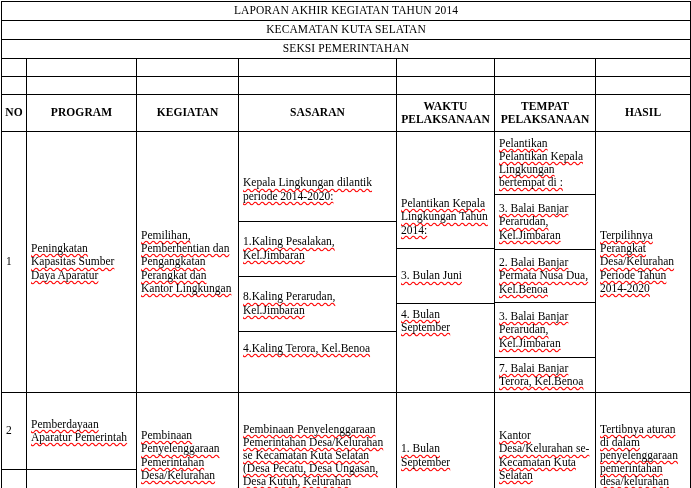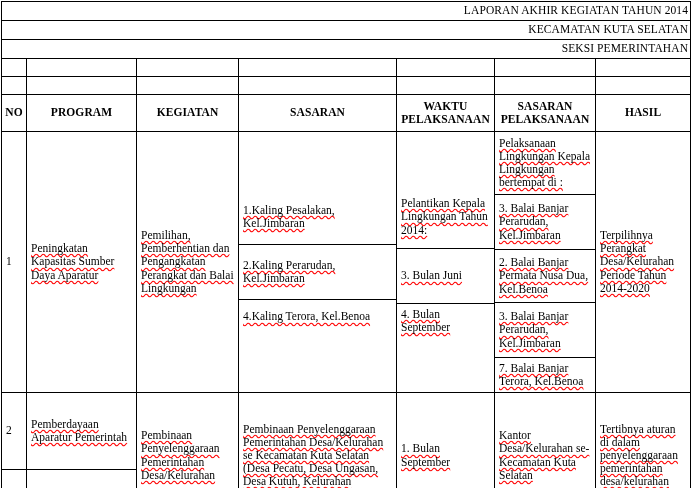"LAPORAN AKHIR KEGIATAN TAHUN 2014" .title-row .pad { text-align: right -> none }
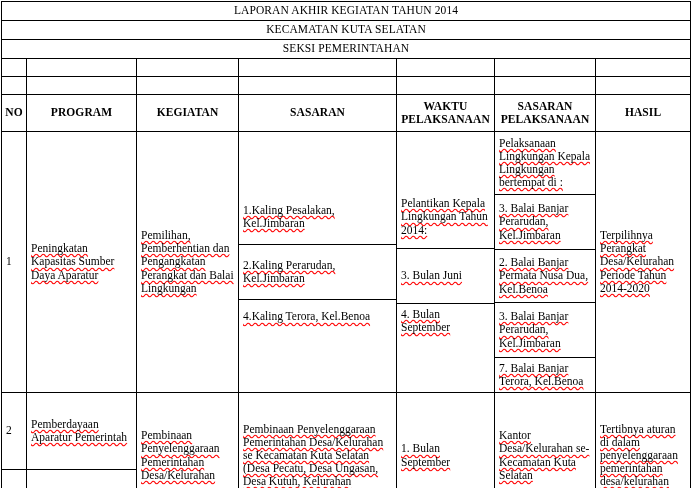"SASARAN PELAKSANAAN" span.pad { text: SASARAN -> TEMPAT }
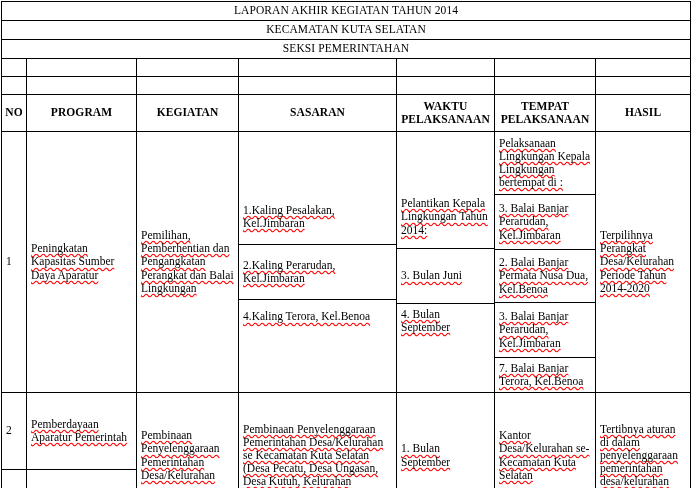"Pelaksanaan Lingkungan Kepala Lingkungan" span.sq { text: Pelaksanaan Lingkungan -> Pelantikan Pelantikan }
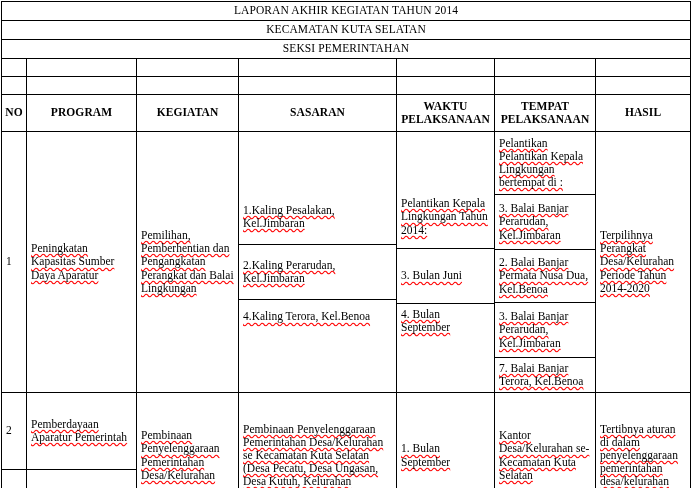"Kepala Lingkungan dilantik periode" tr { html: none -> <tr> <td><span>Kepala Lingkungan dilantik periode 2014-2020:</span></td> </tr> }
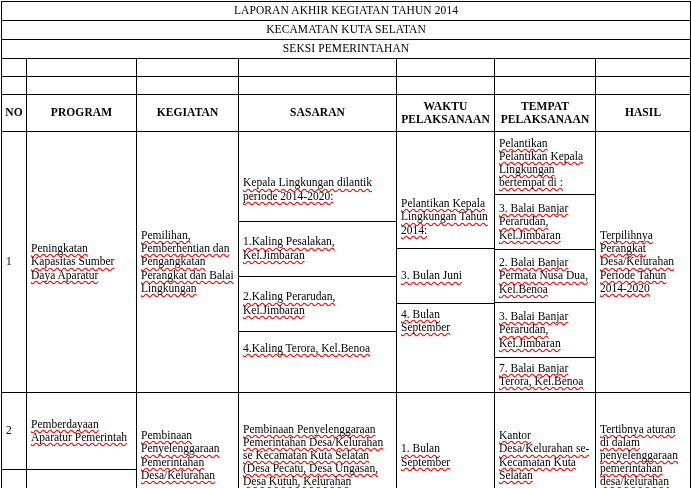"Pemilihan, Pemberhentian dan" span.pad { text: Balai -> Kantor }
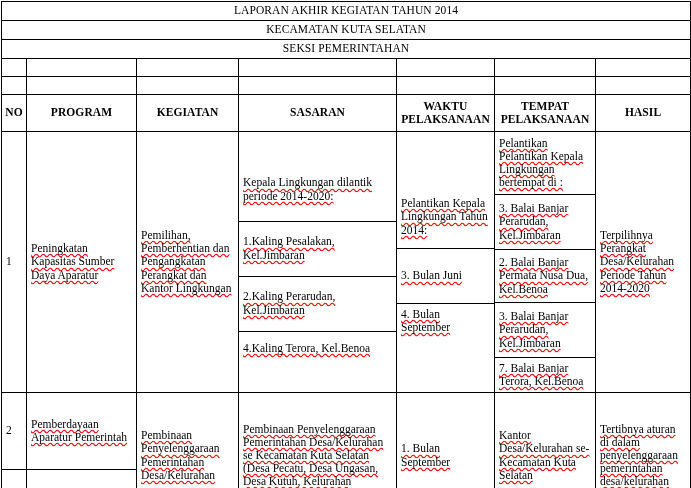"2.Kaling Perarudan, Kel.Jimbaran" span.sq { text: 2.Kaling -> 8.Kaling }
